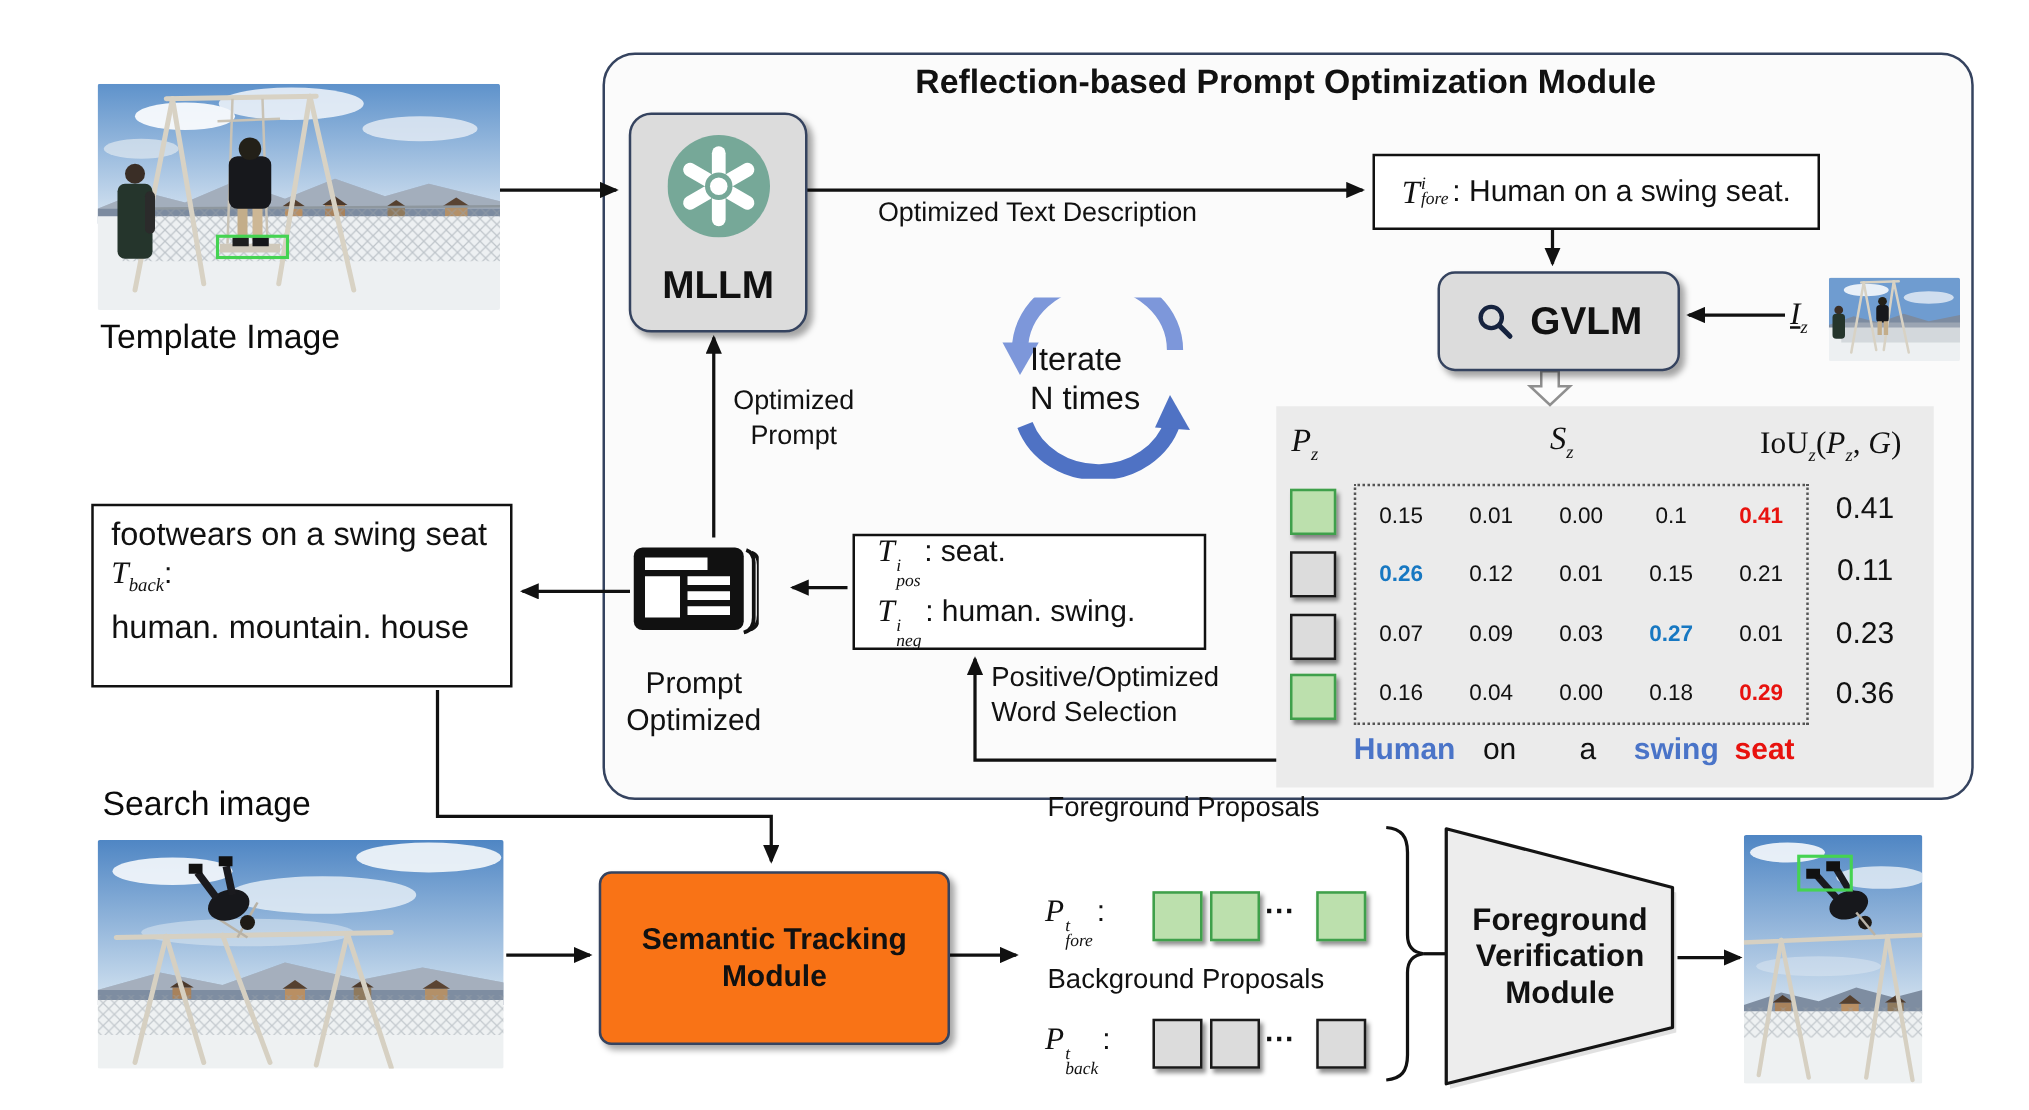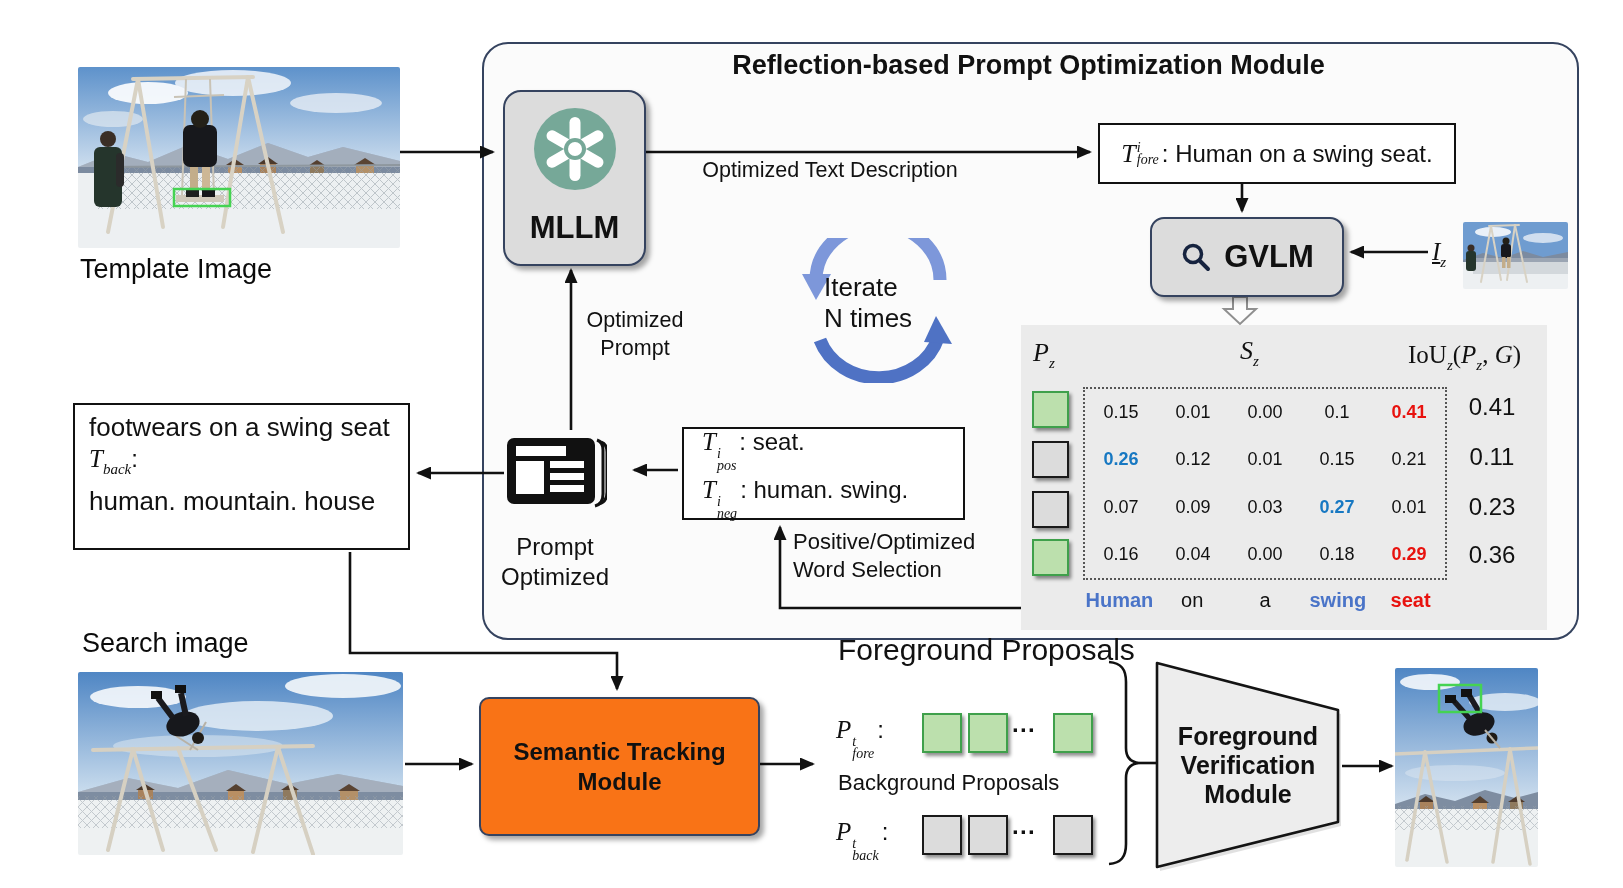"Human" div.abs { font-size: 20px -> 24px }
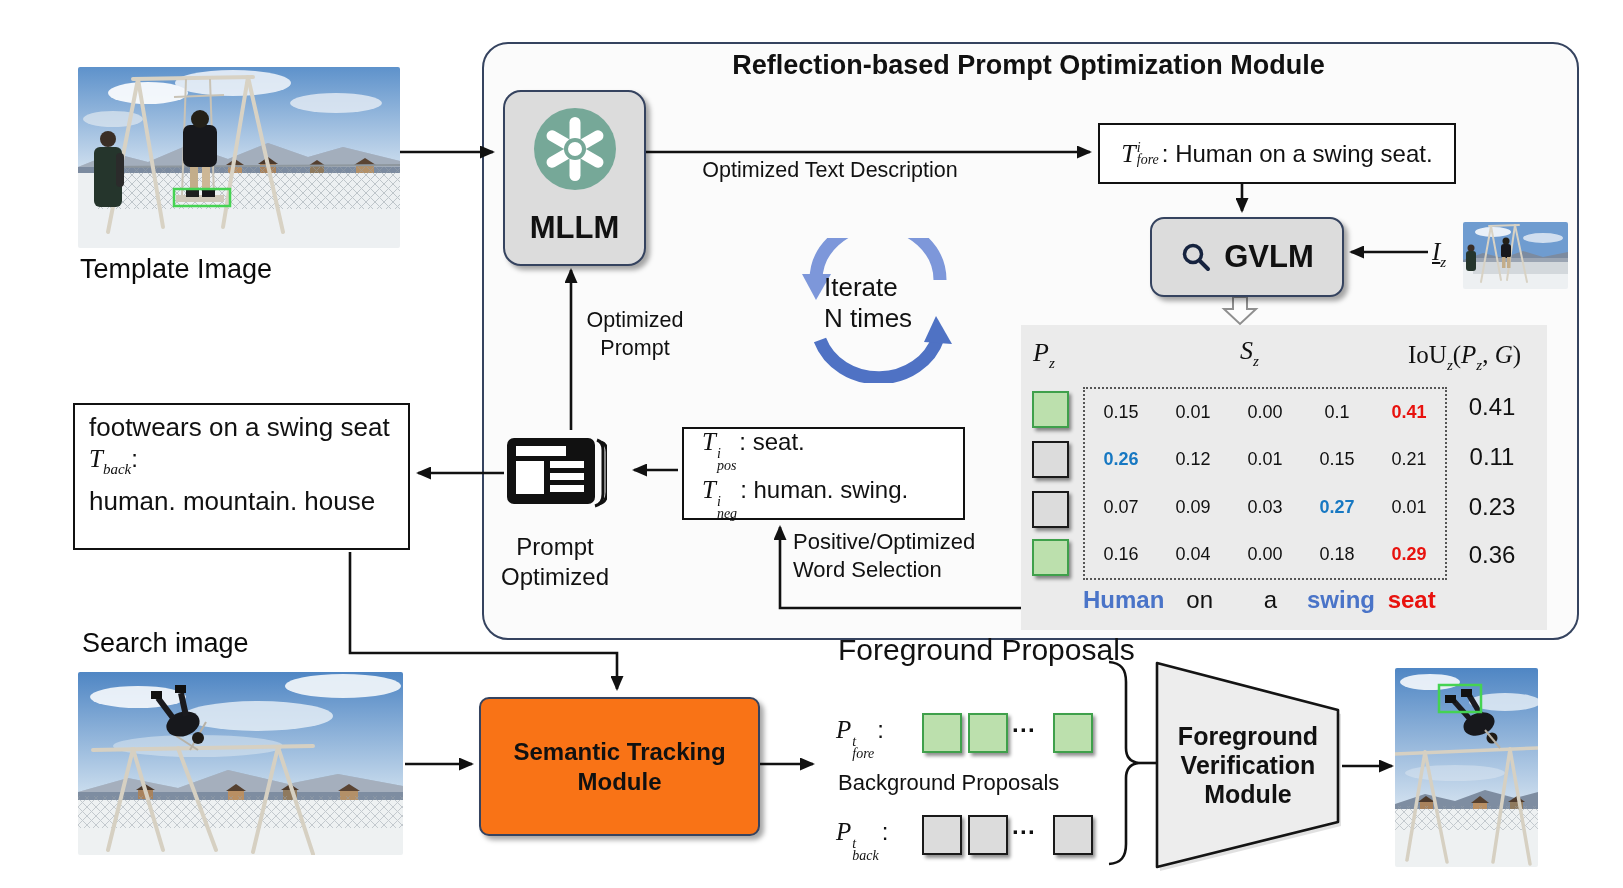"Foreground Proposals" div.abs { font-size: 30px -> 22px }
